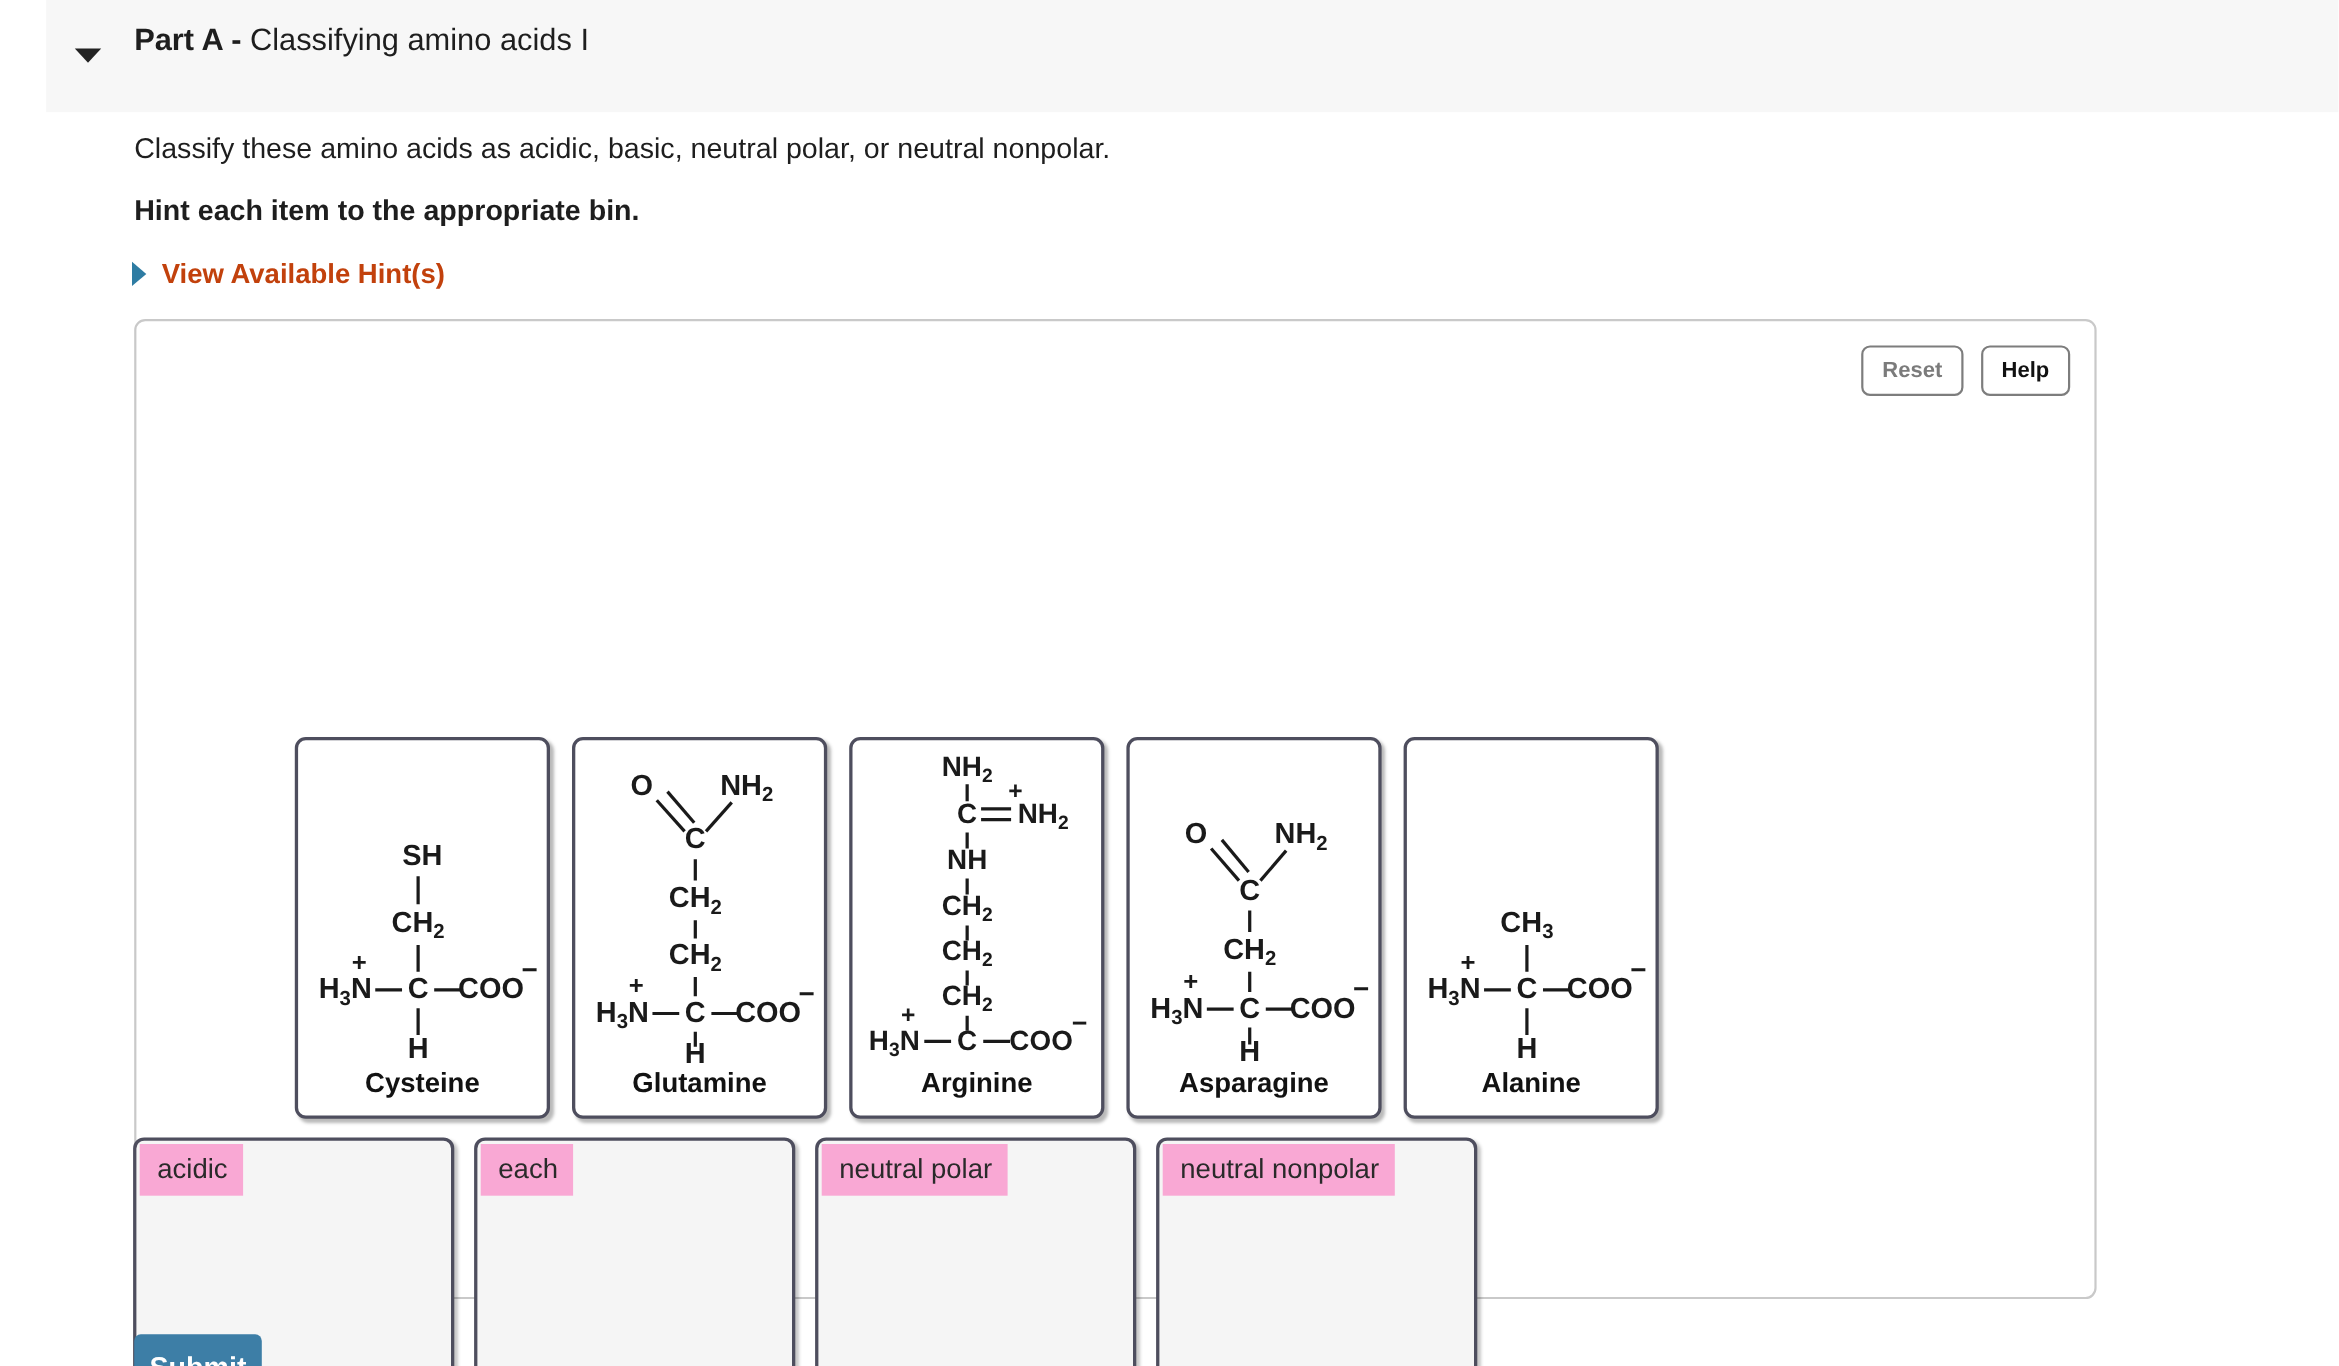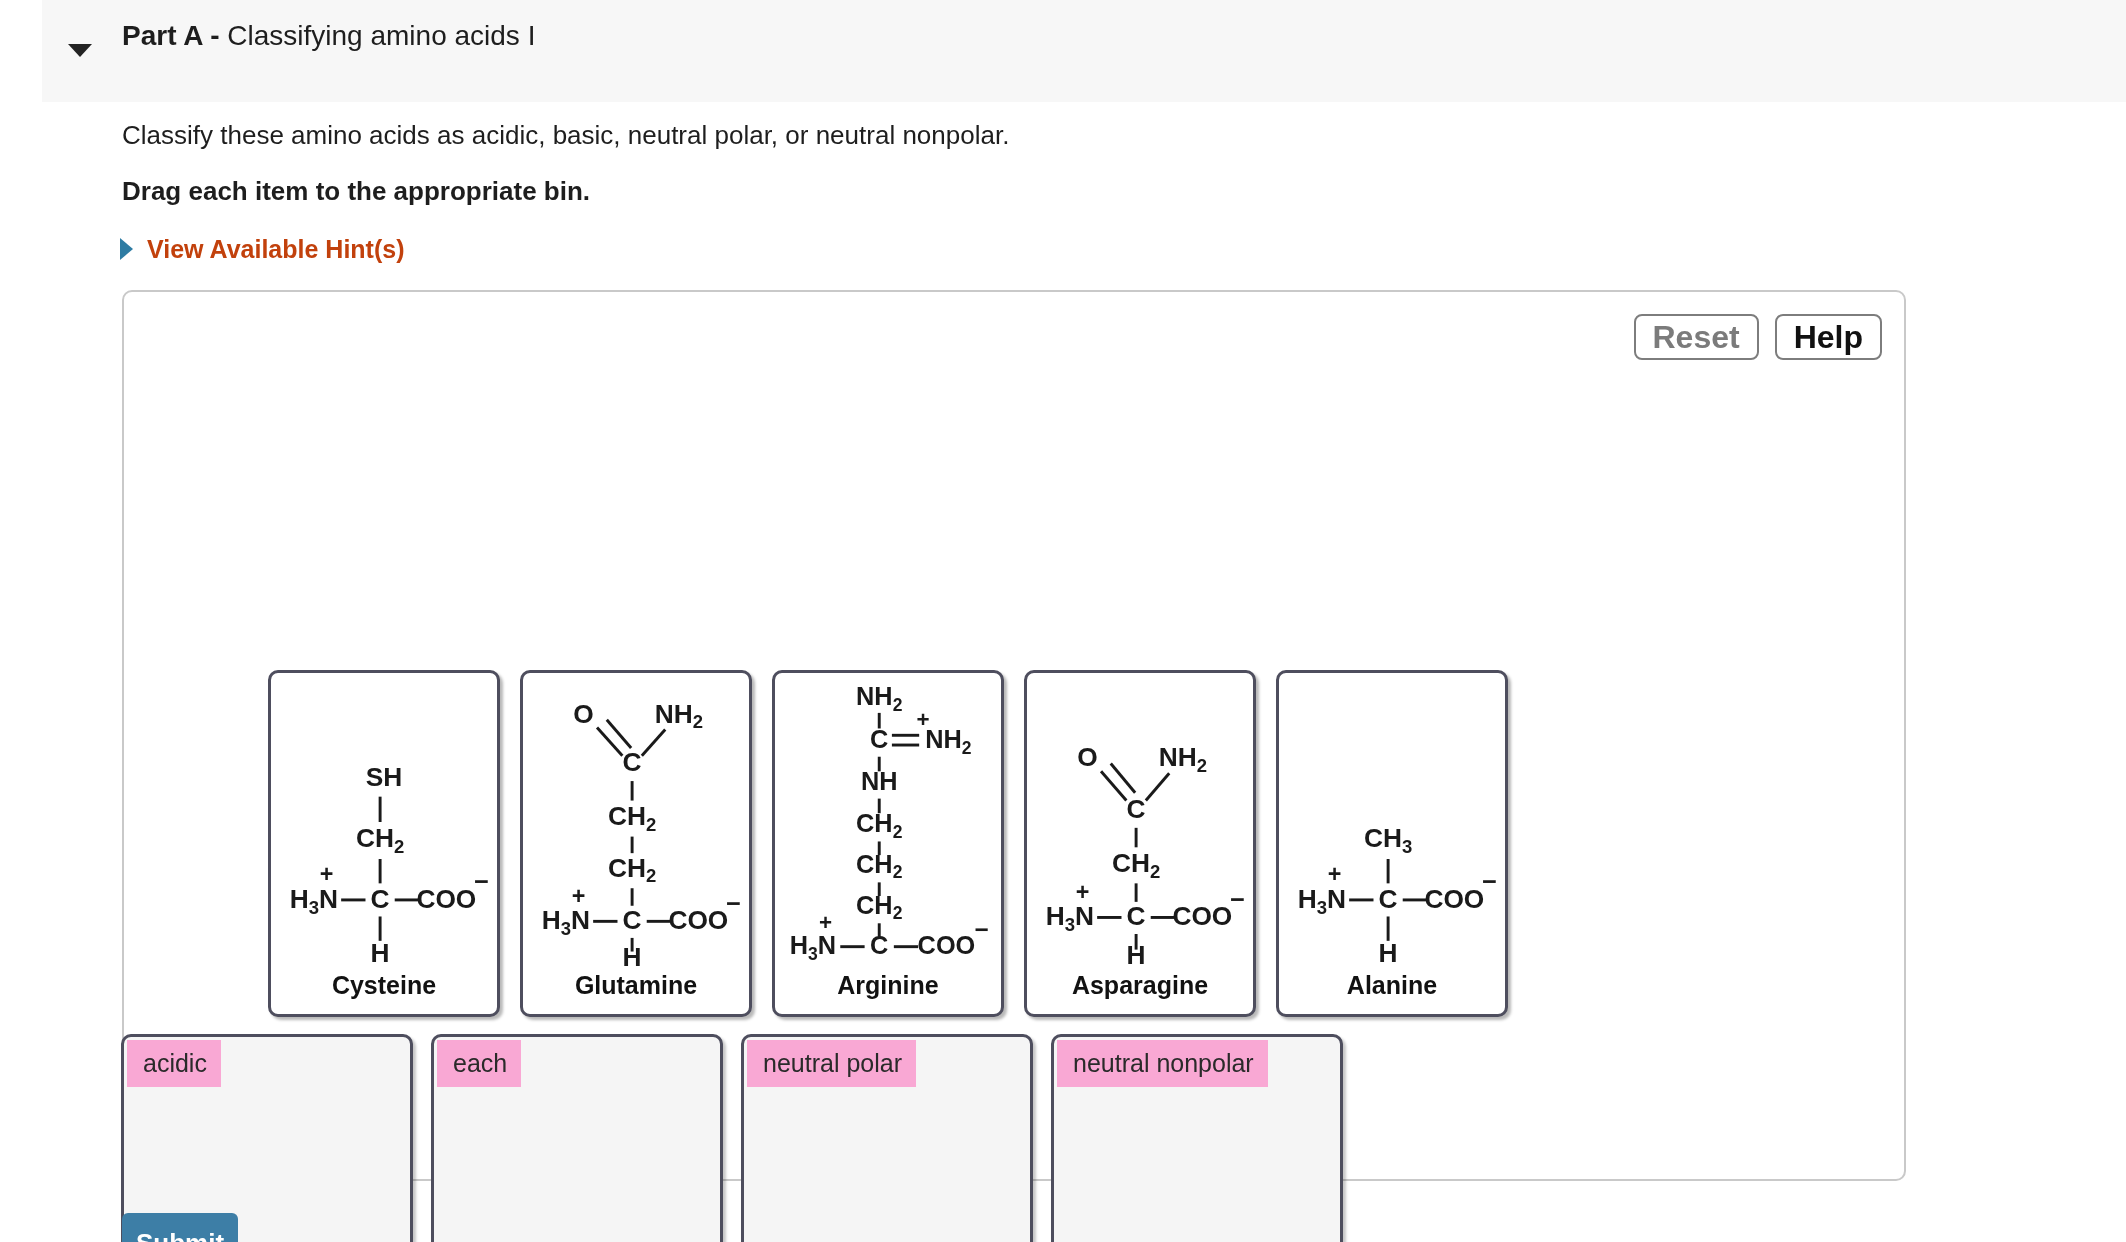"Drag each item to the" div { text: Drag -> Hint }
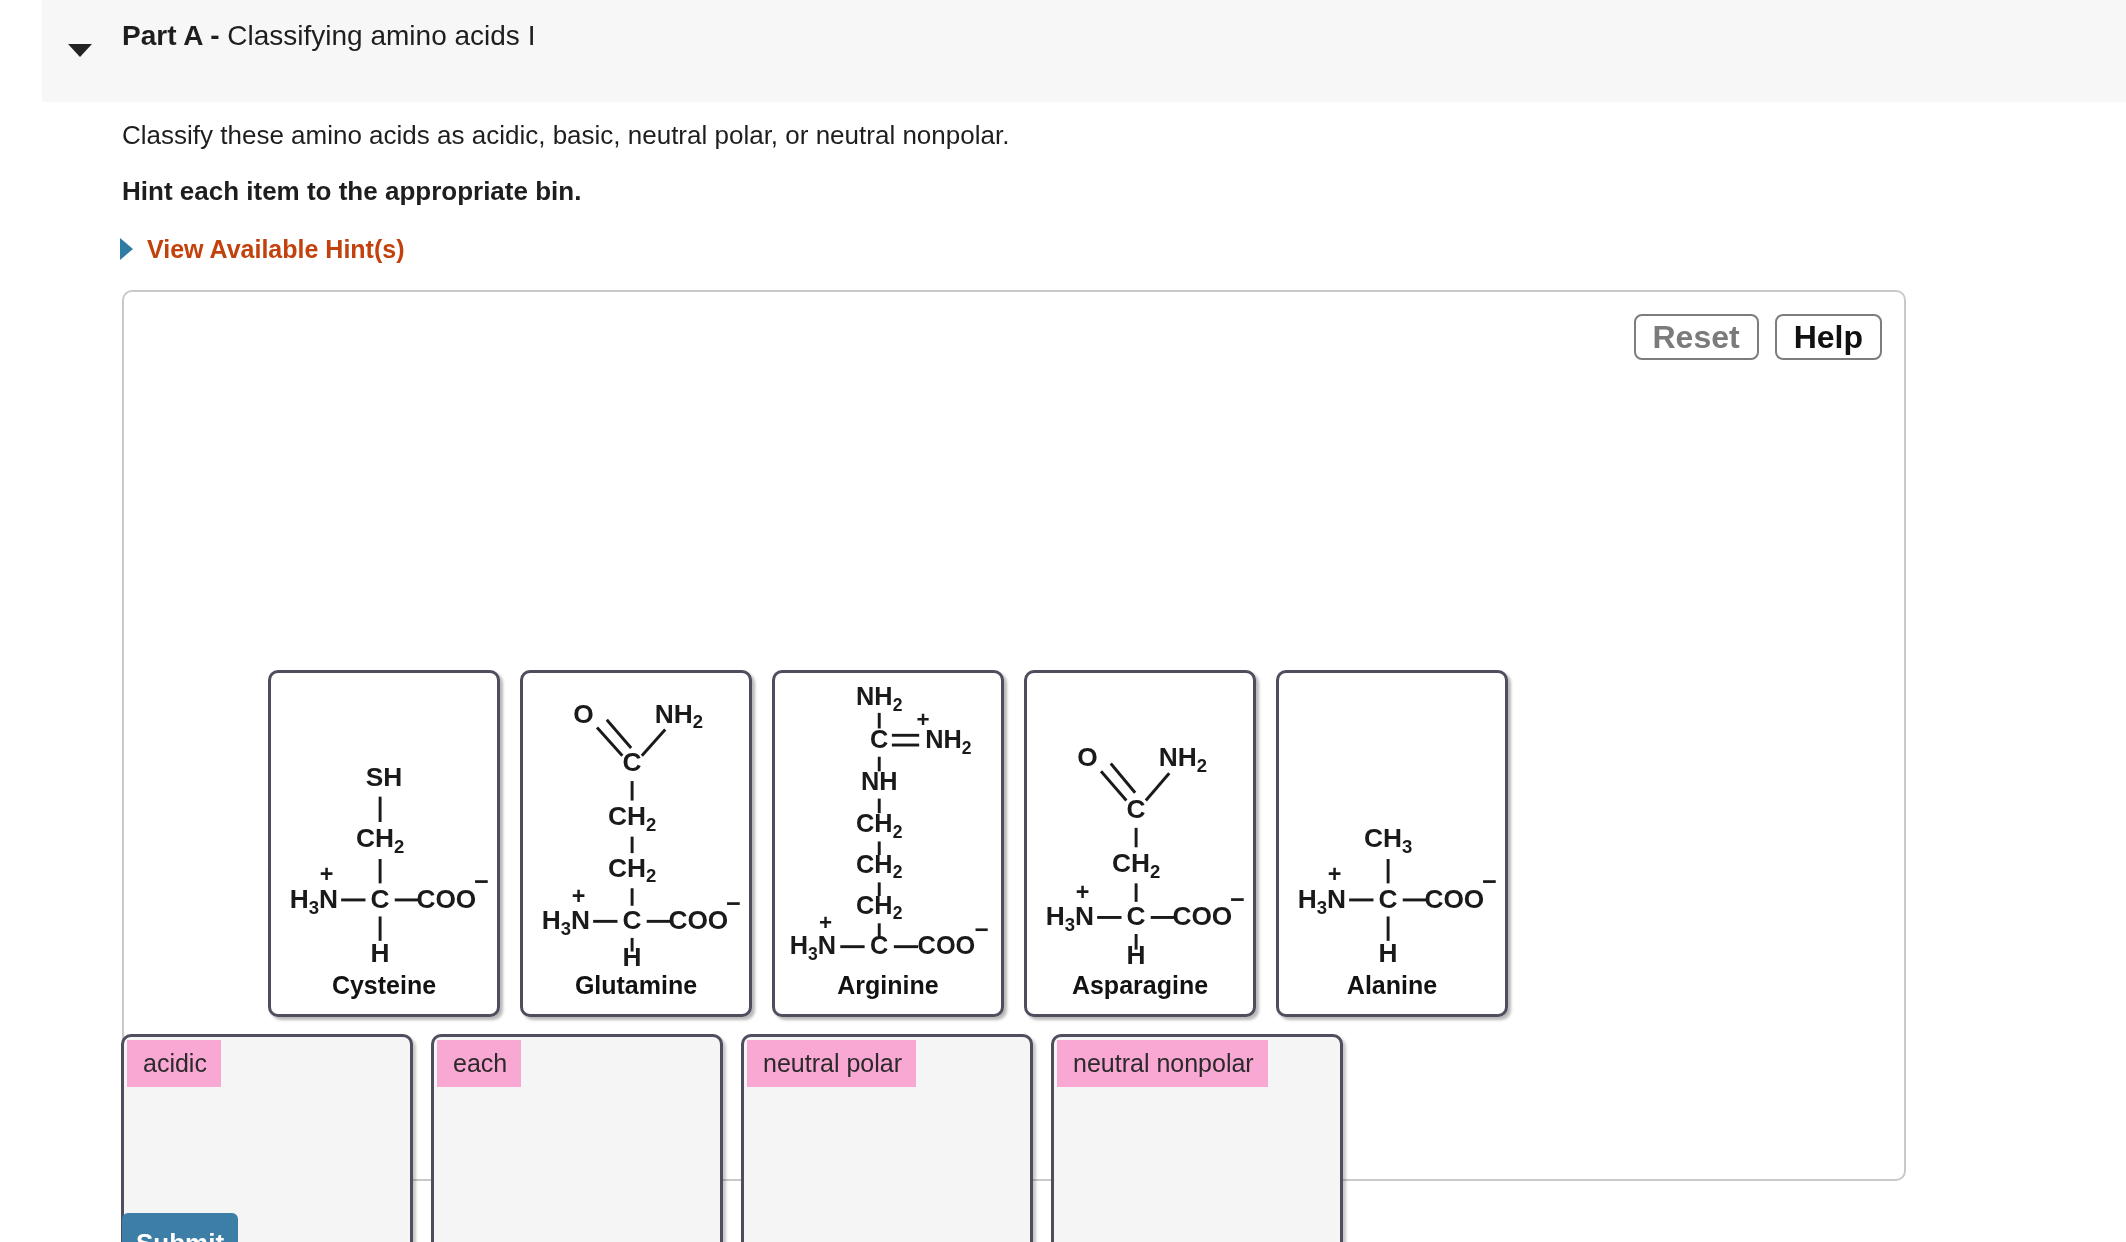"Reset" .tool-btn { font-size: 32px -> 20px }
